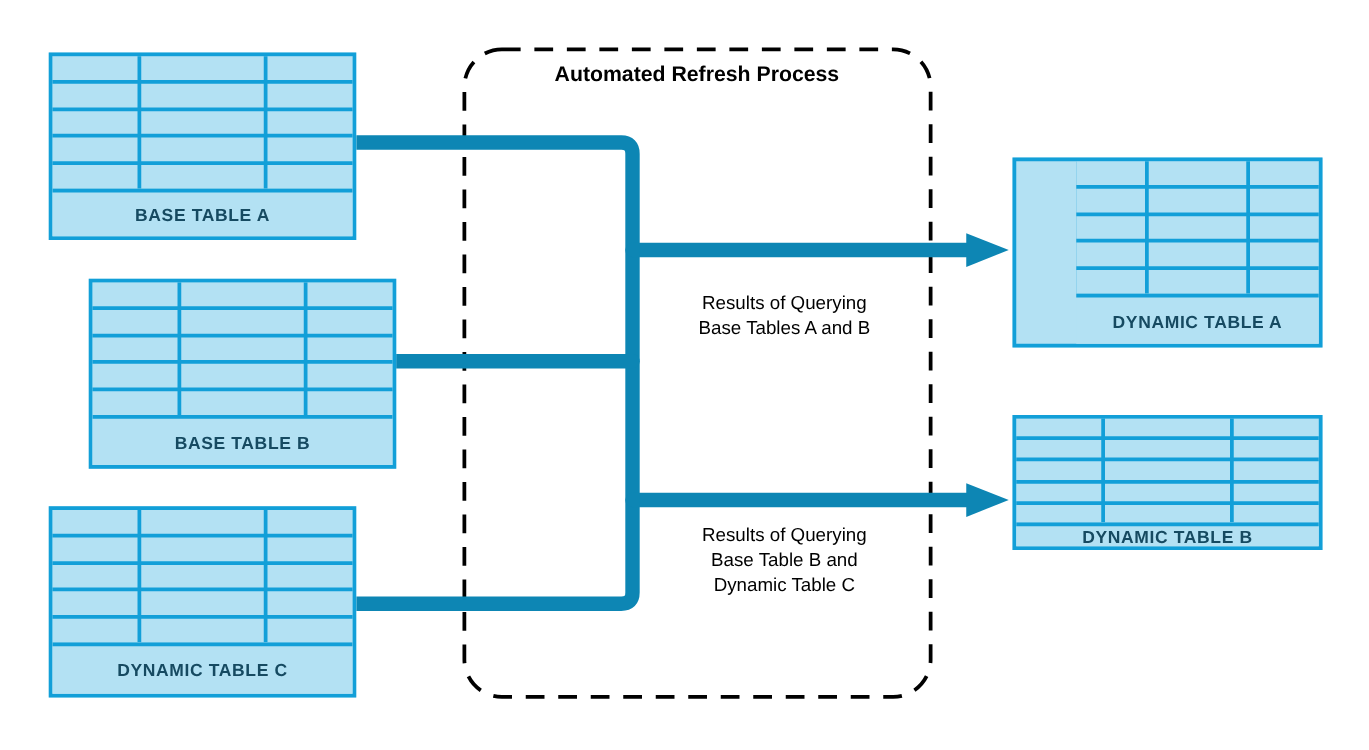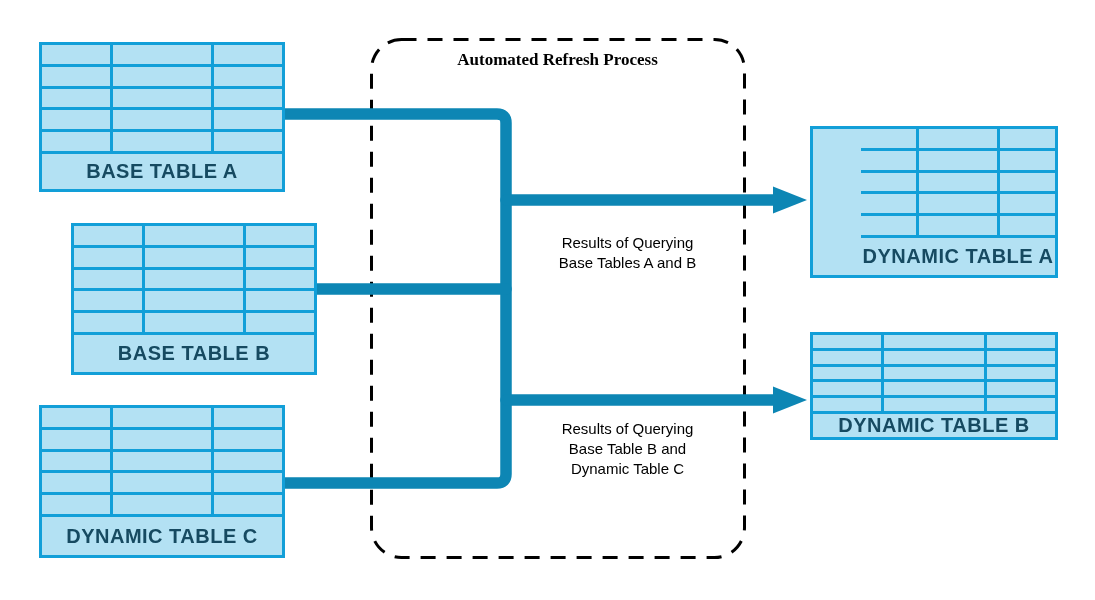"Automated Refresh Process" .process-title { font-family: Liberation Serif, serif -> none }
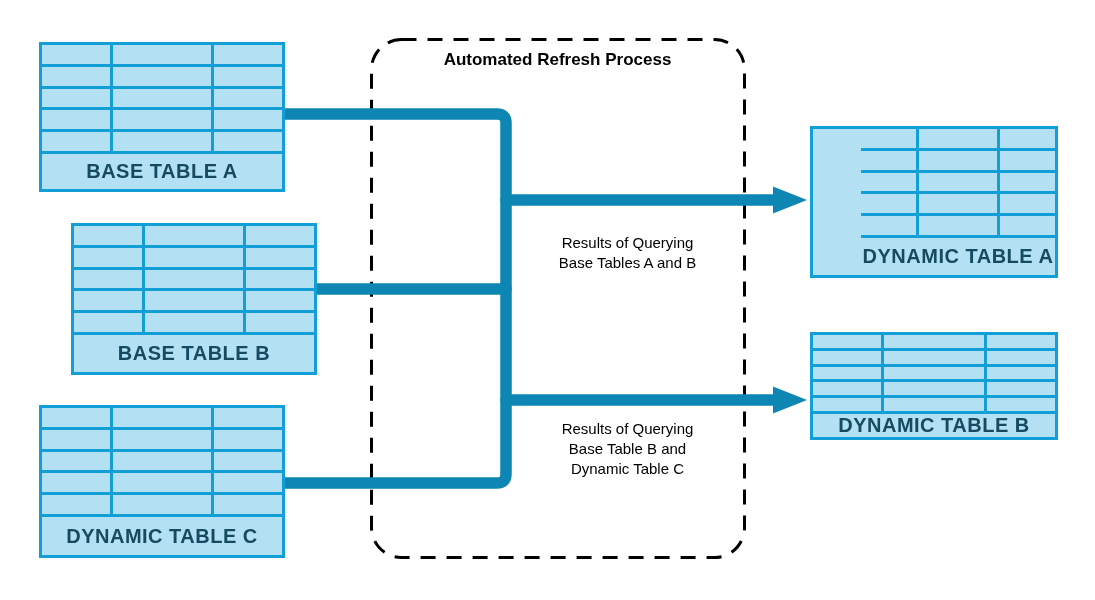"BASE TABLE A" .tbl-label { font-size: 20px -> 14px }
